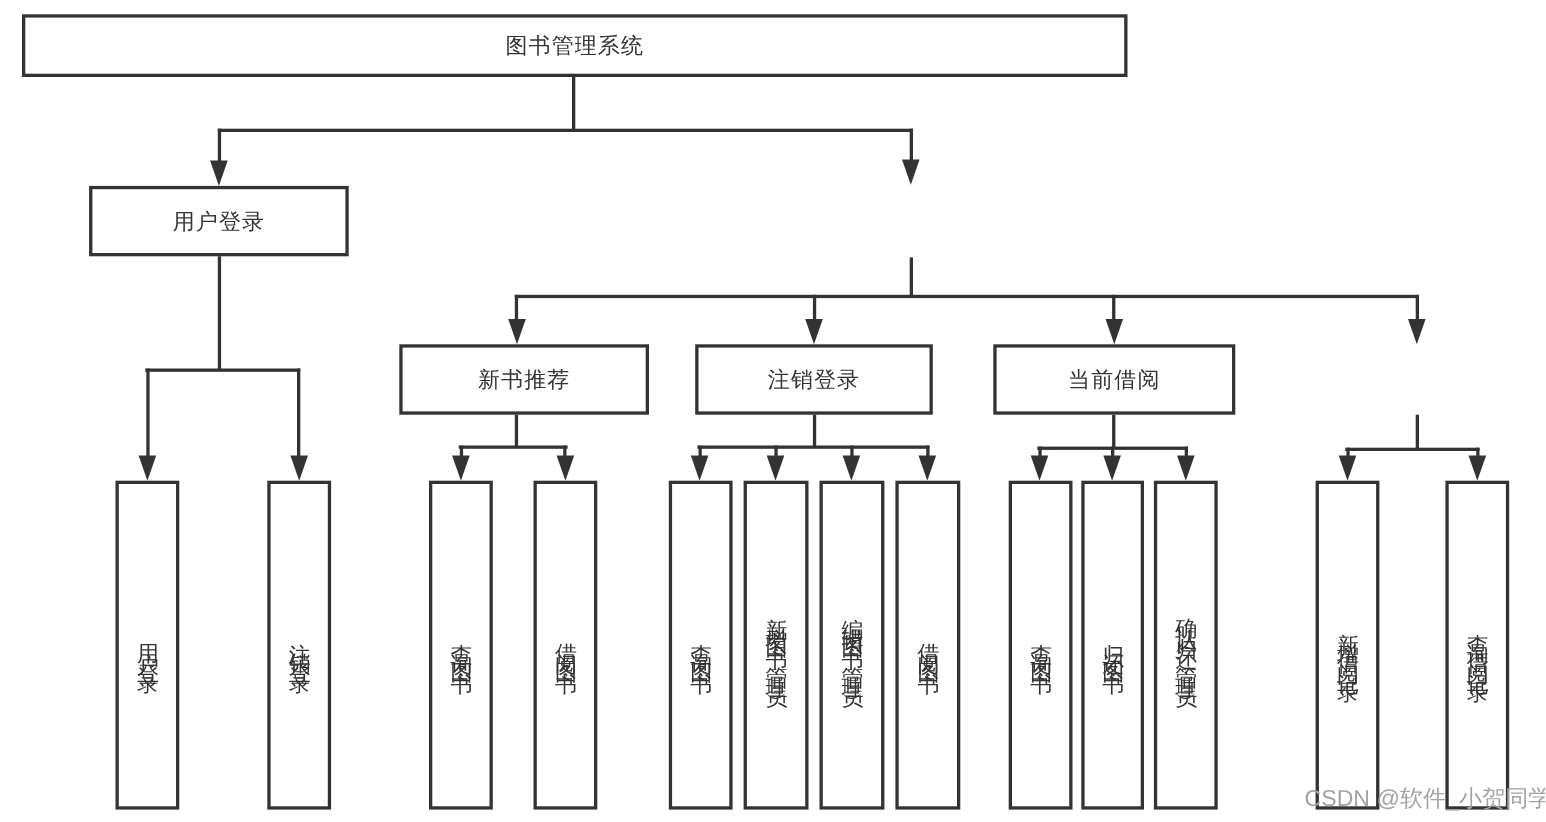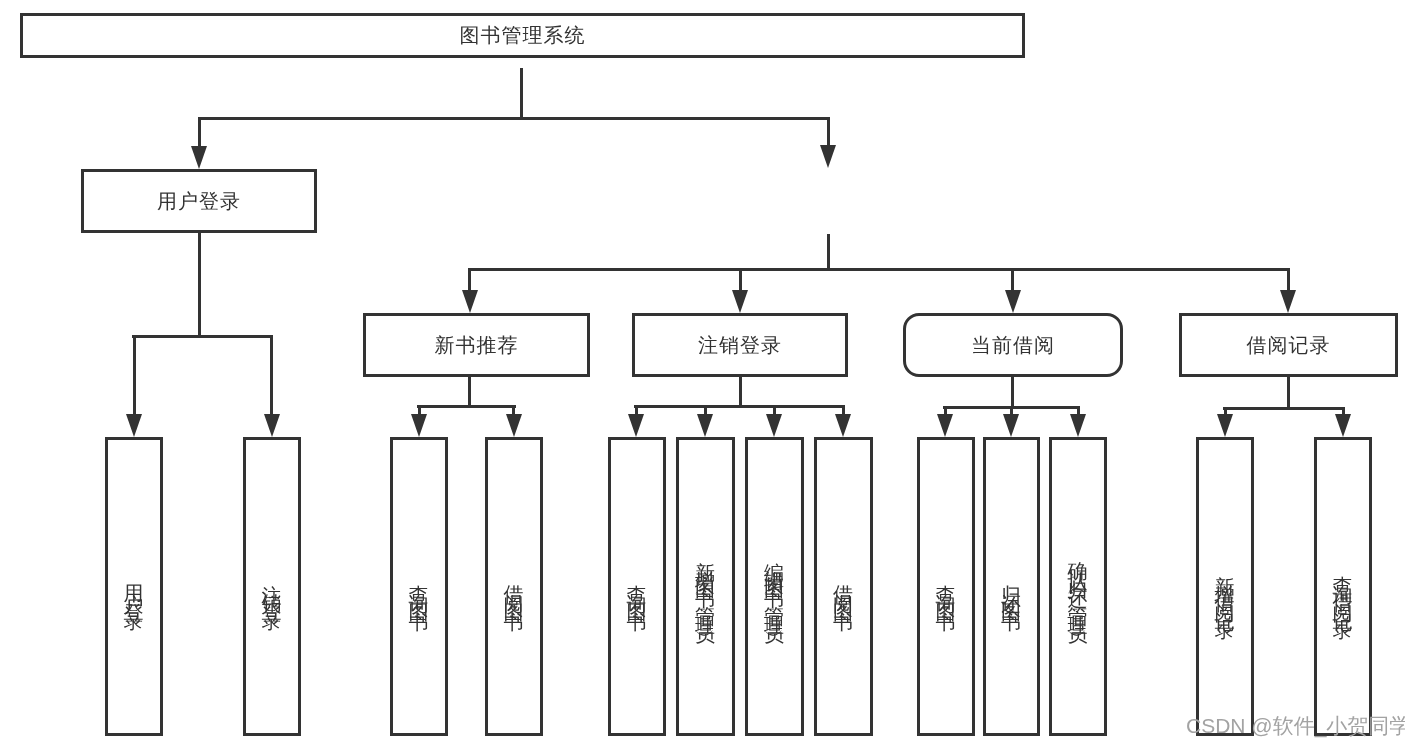"图书管理系统" div.box { height: 45px -> 57px }
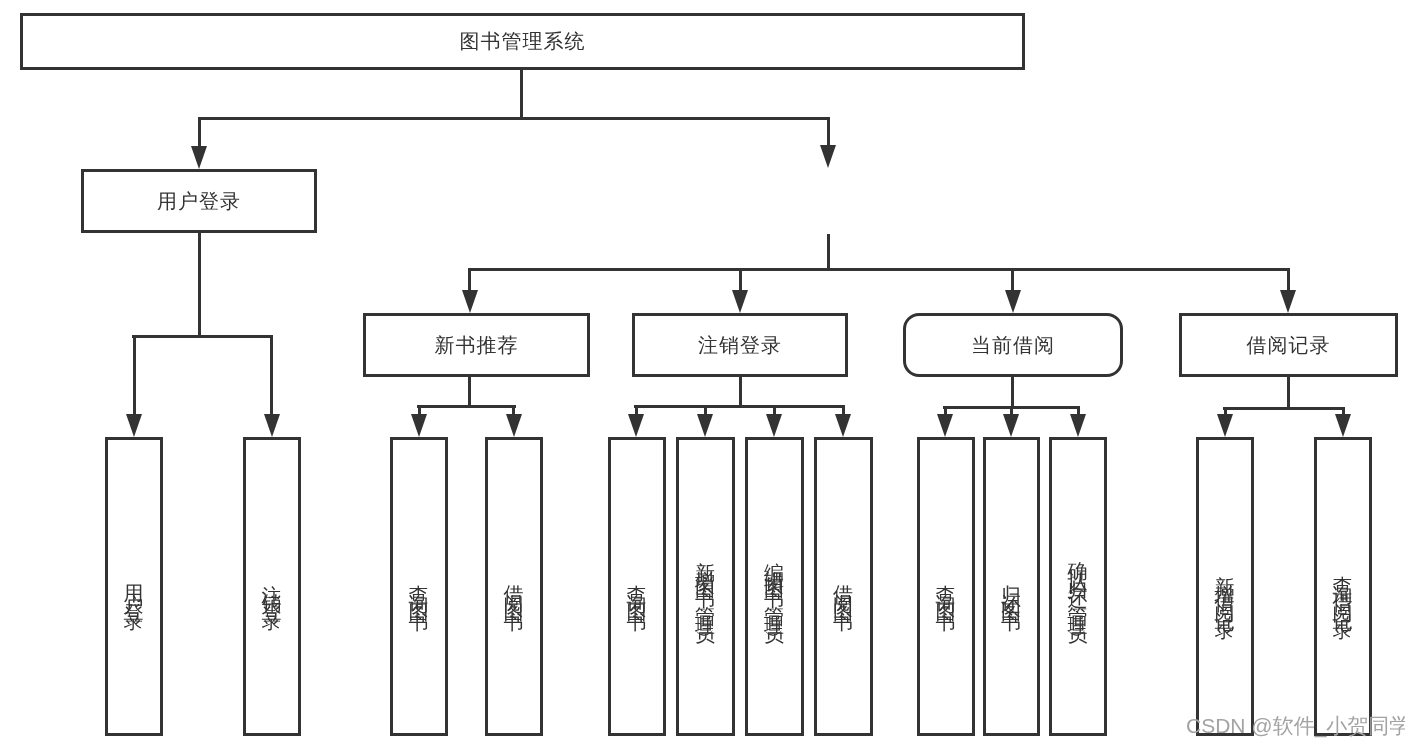"当前借阅" div.box { border-radius: 16px -> none }
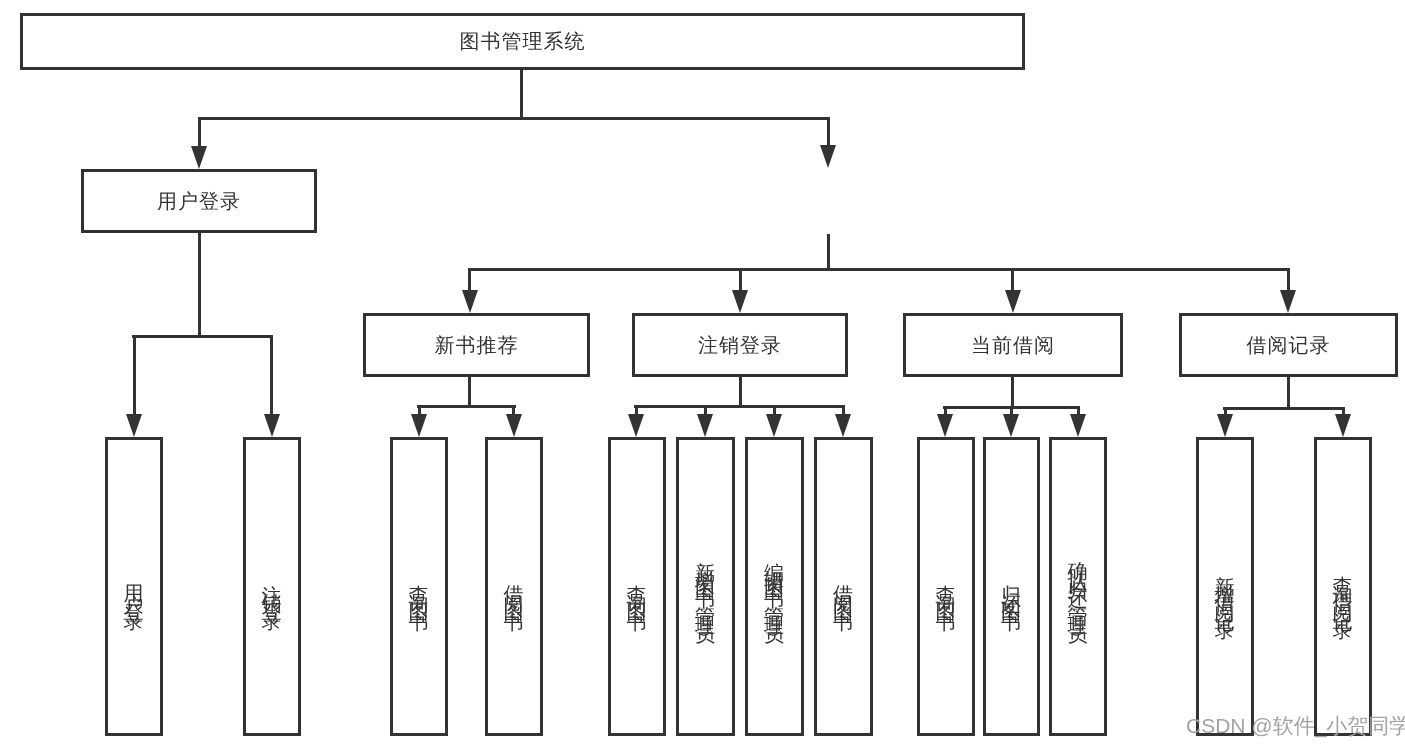"借阅记录" div.box { html: <div> <span>借阅记录</span> </div> -> none }
